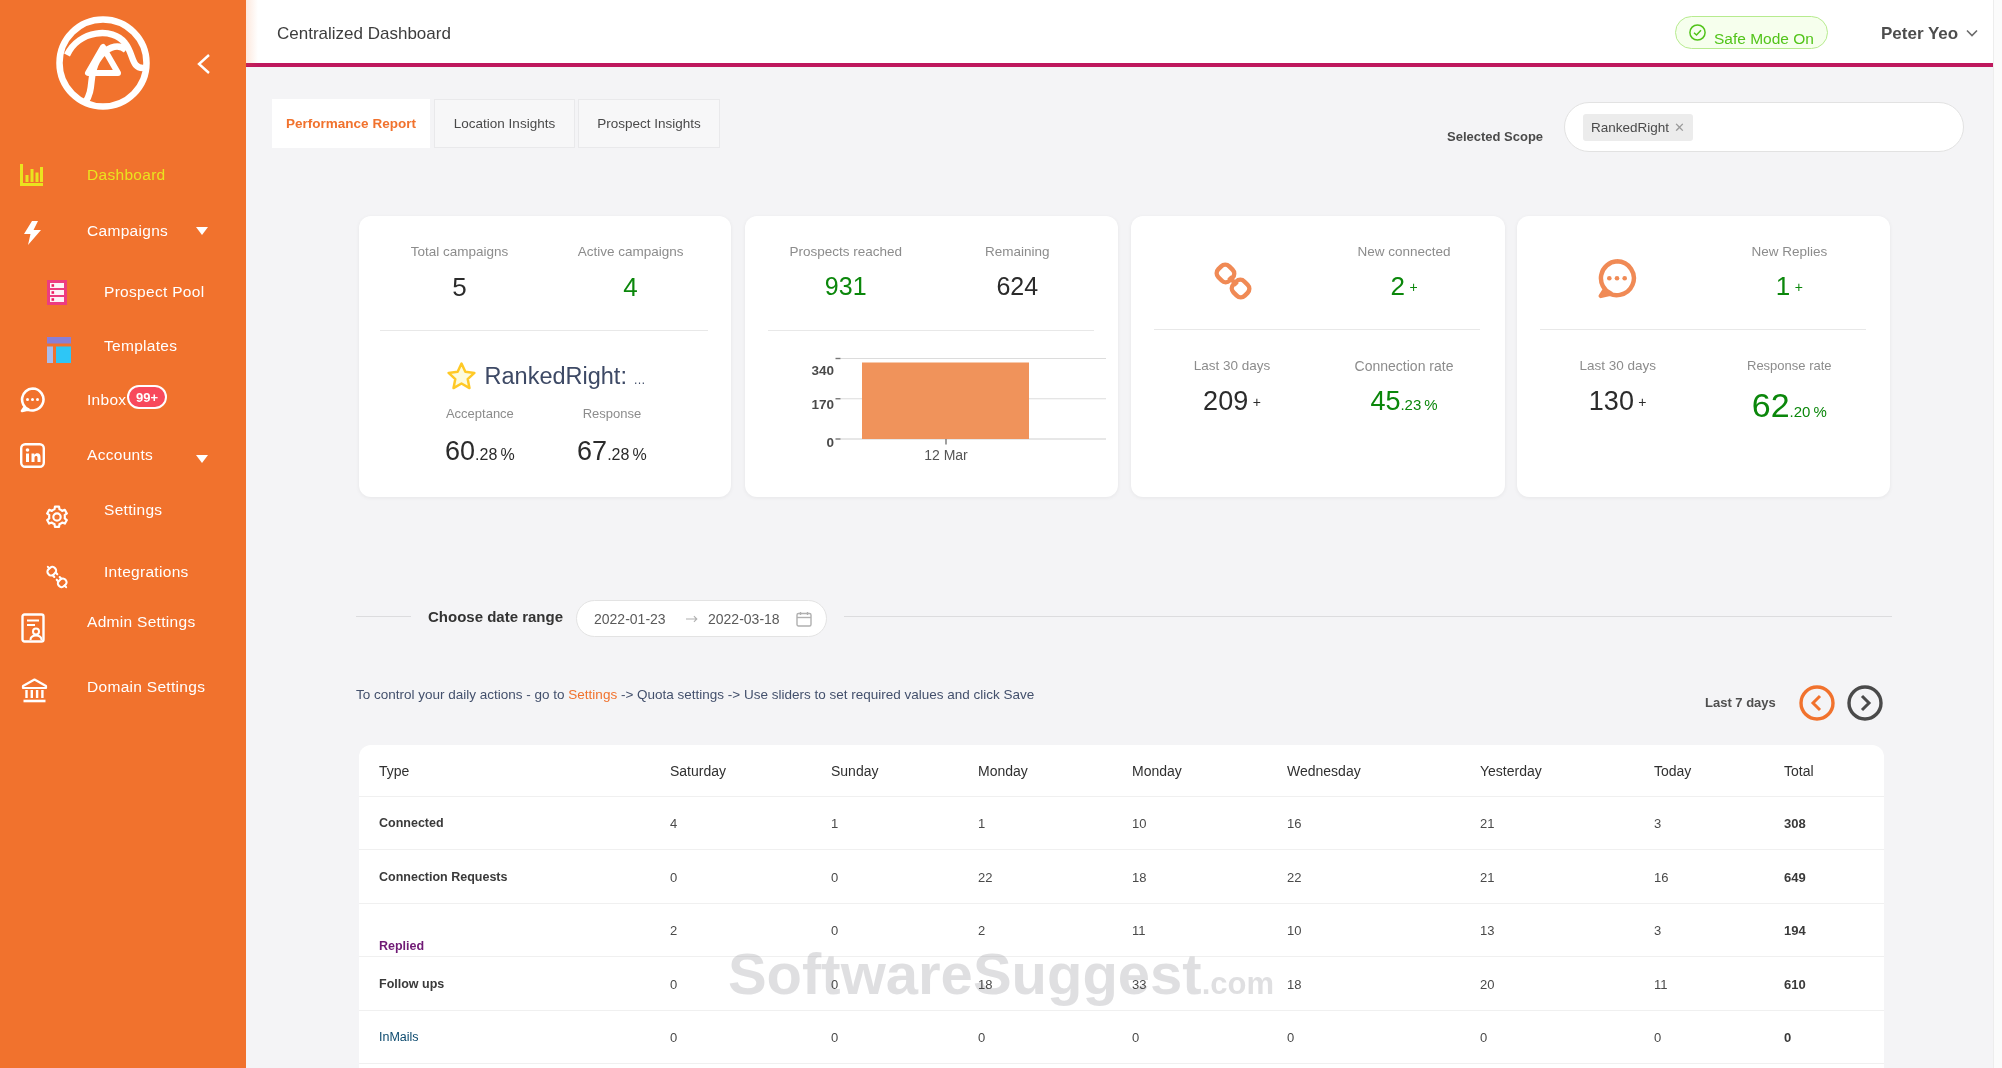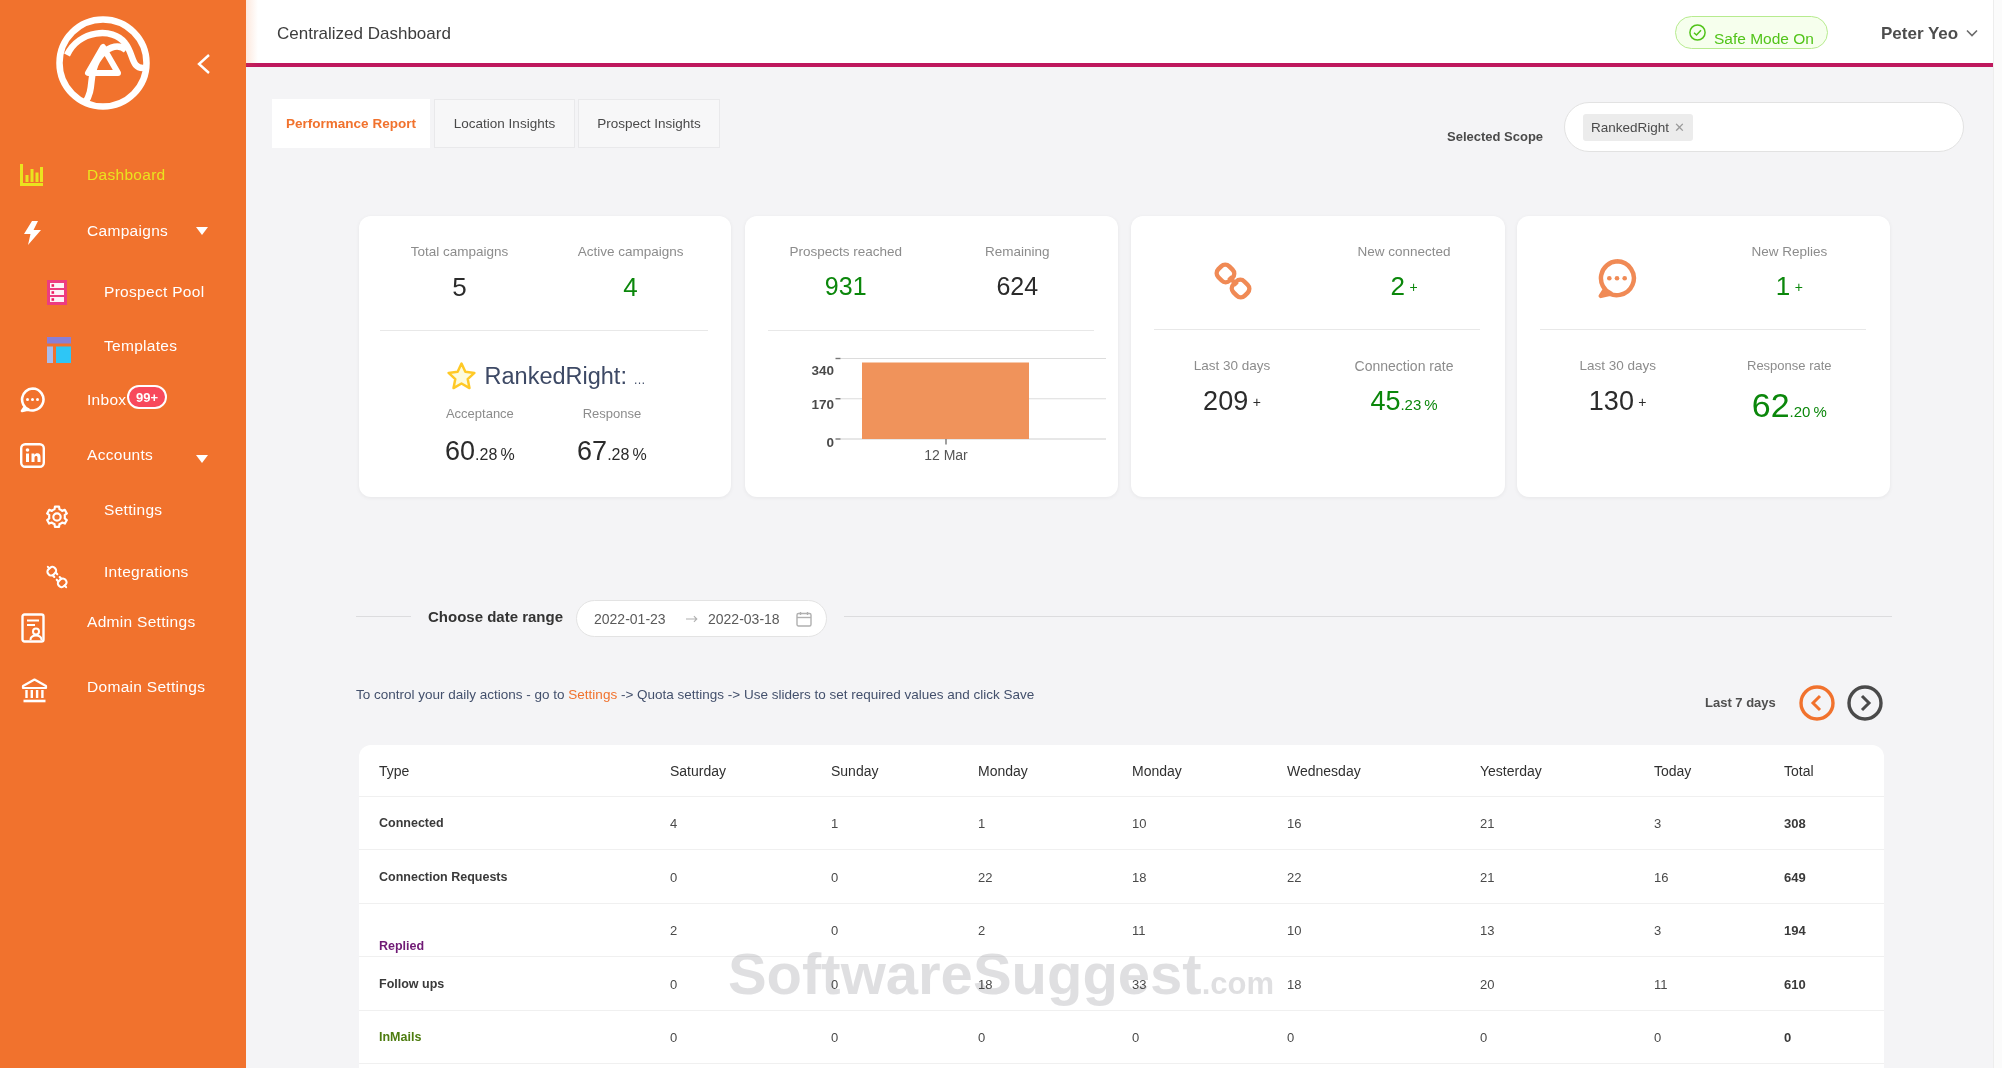"InMails" span.tc { color: #4d7c0f -> #0c4a6e; font-weight: bold -> normal }
